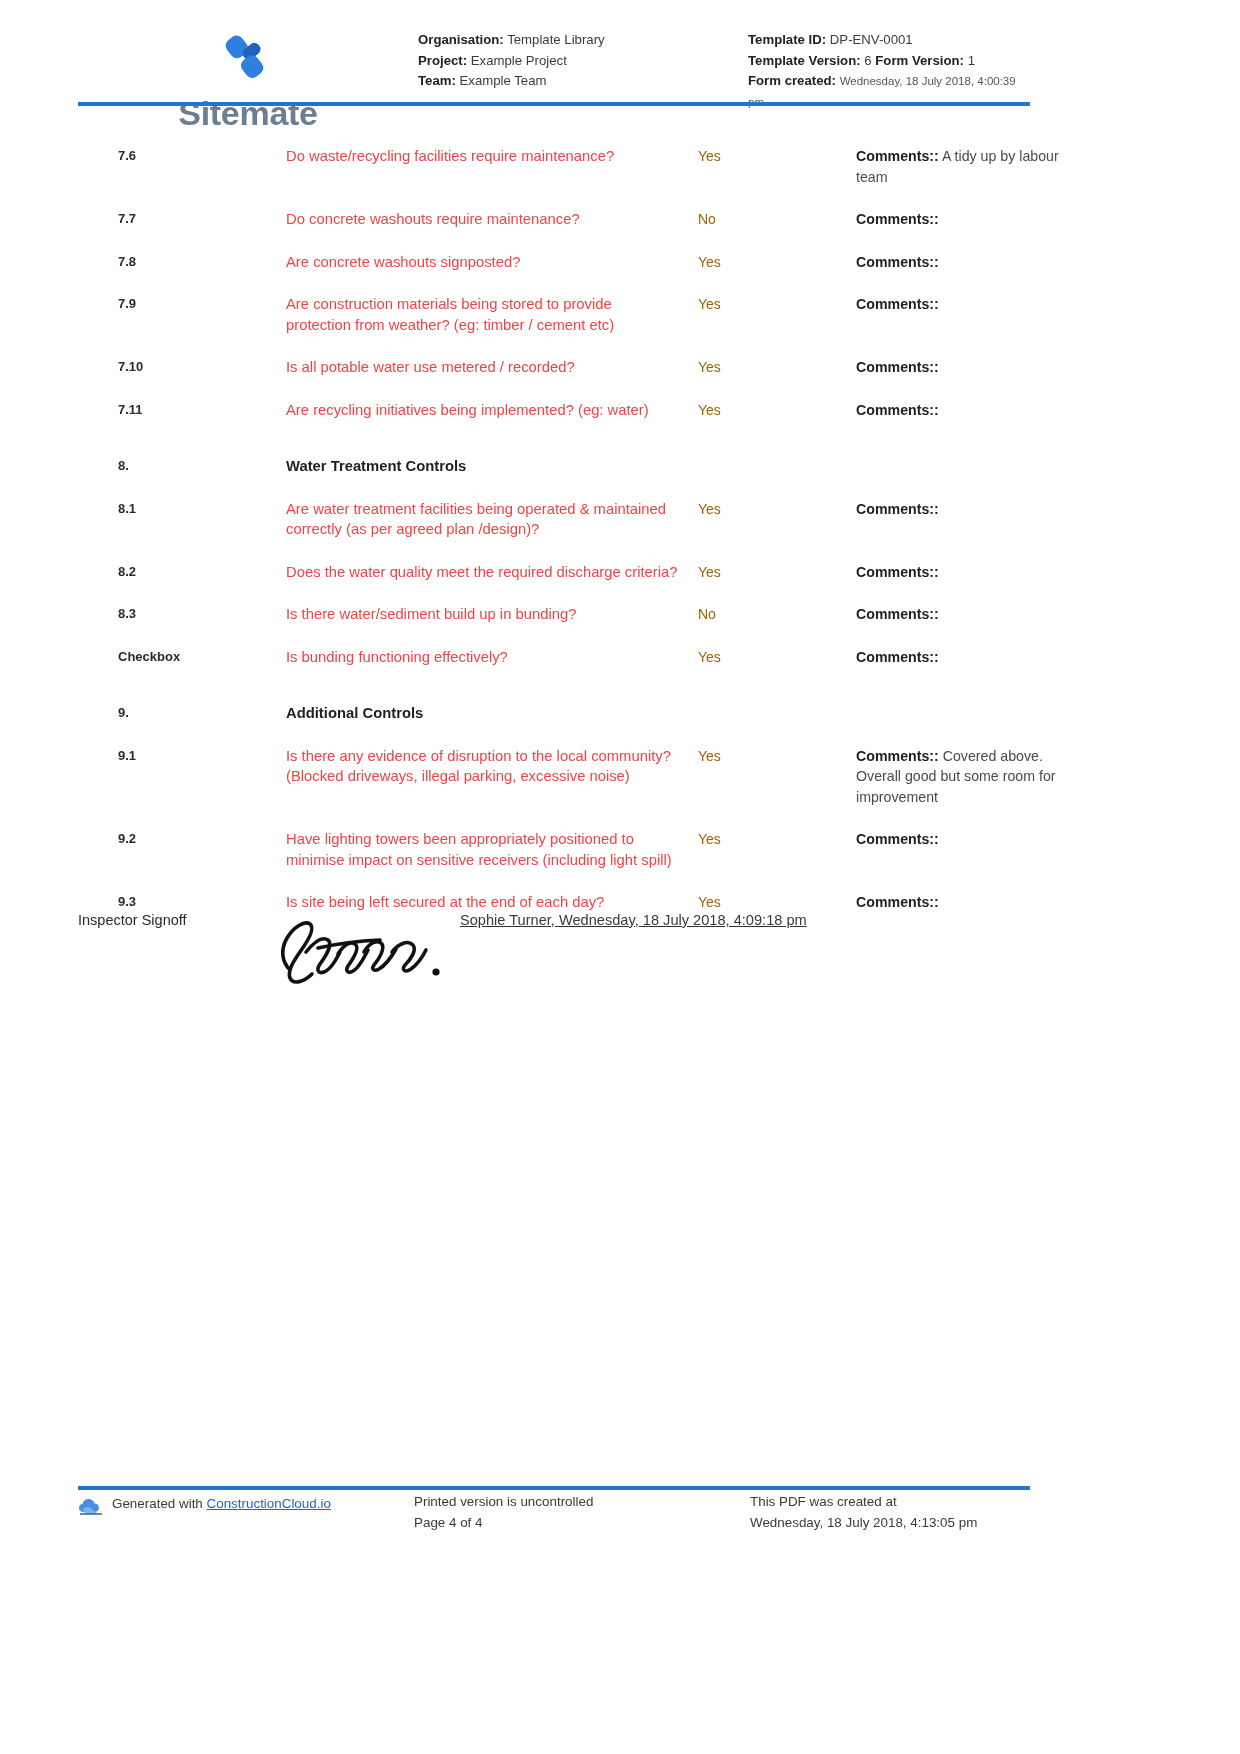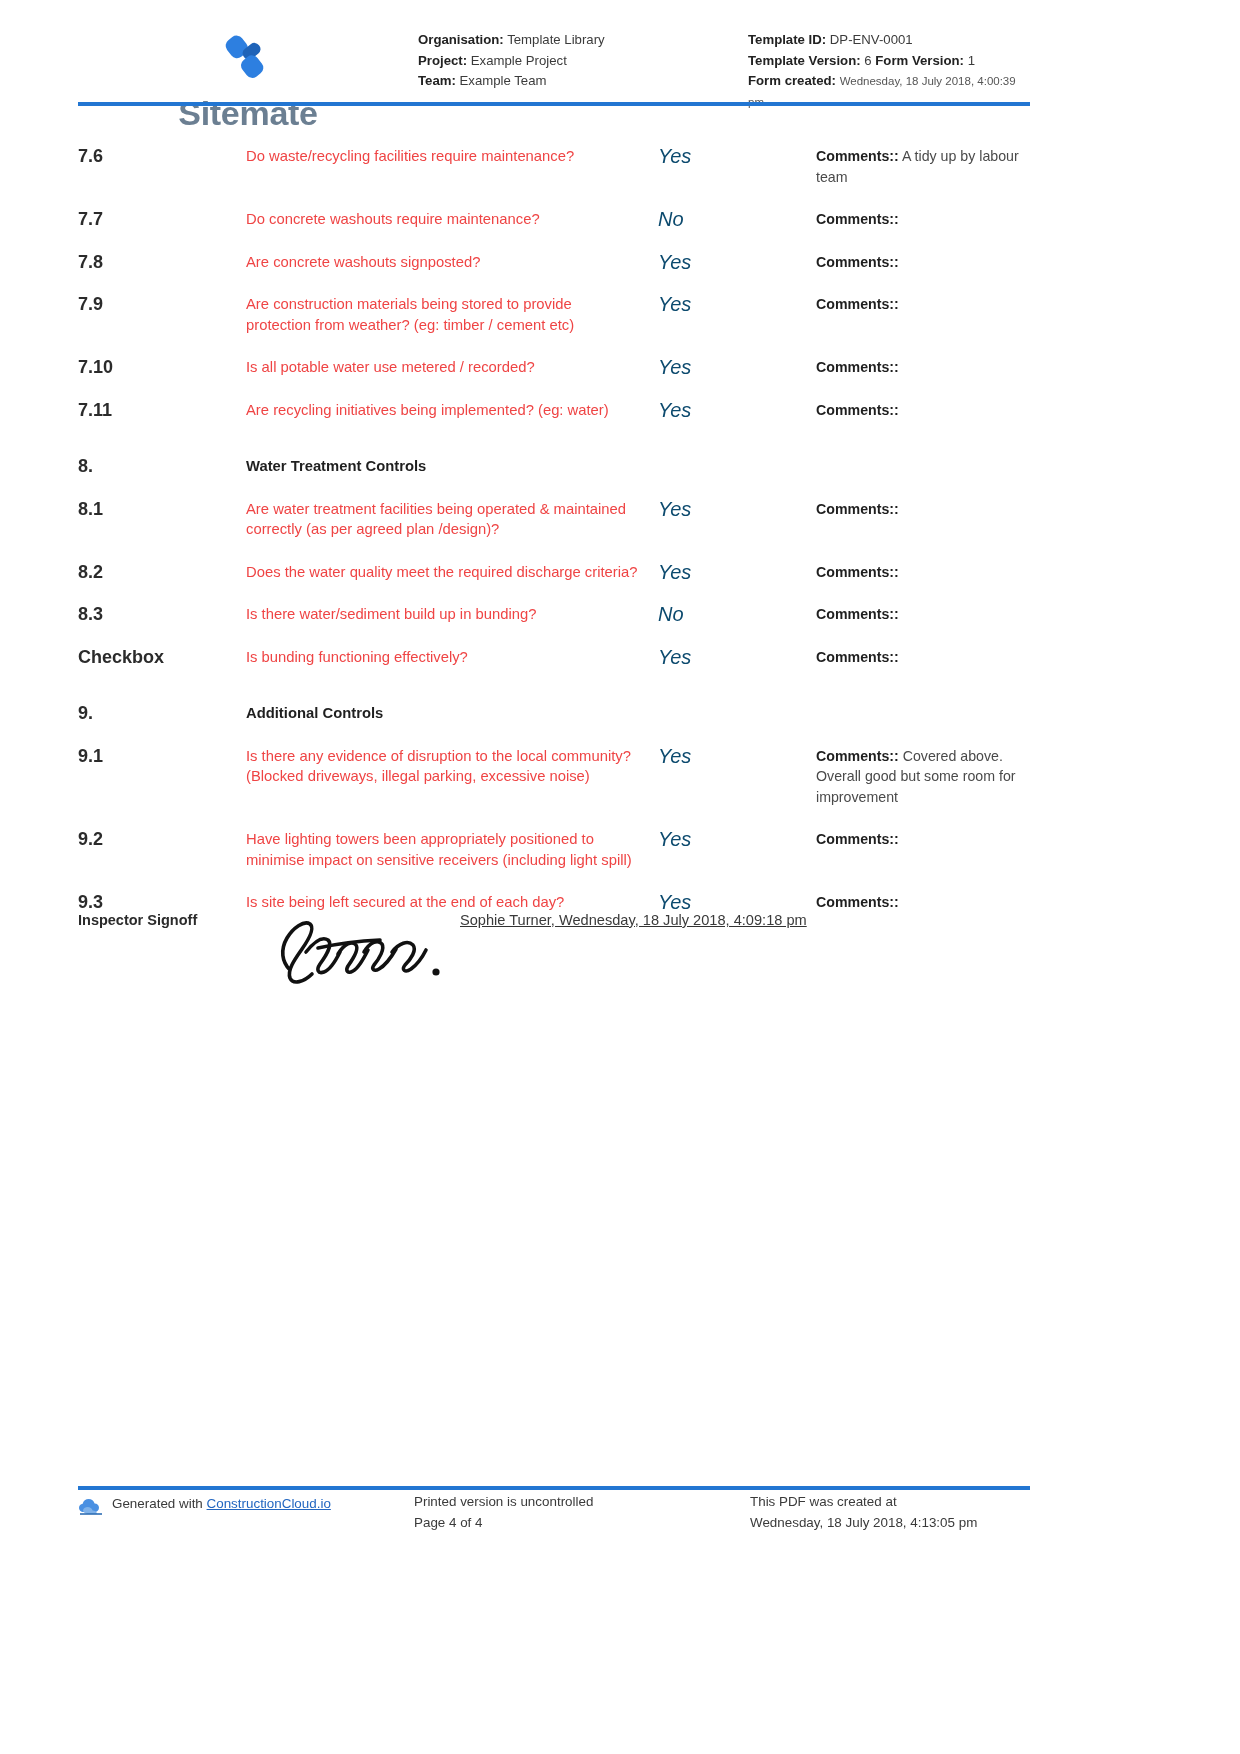"7.6" .c-num { font-size: 18px -> 13px; margin-left: none -> 40px }
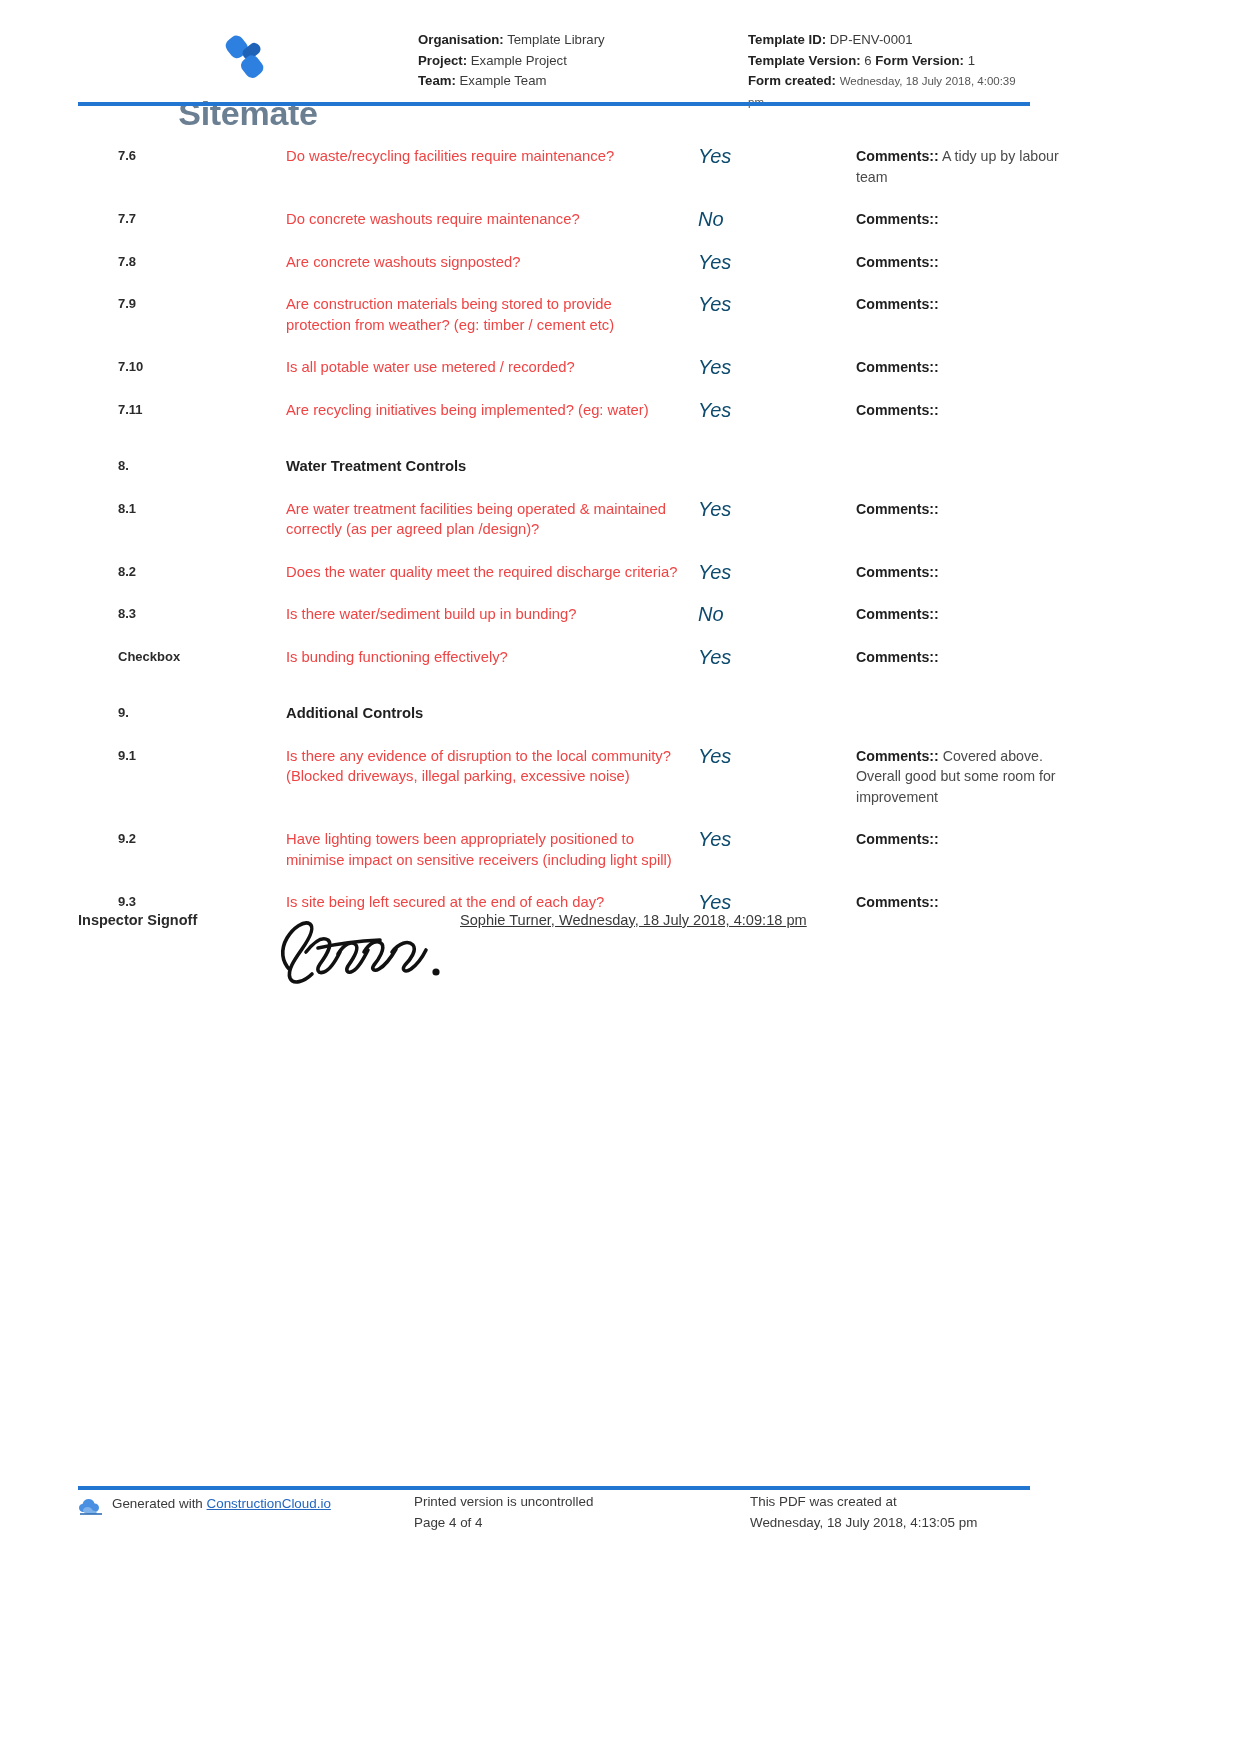"Yes" .c-a { color: #0c4a6e -> #a16207; font-size: 20px -> 14px; font-style: italic -> none }
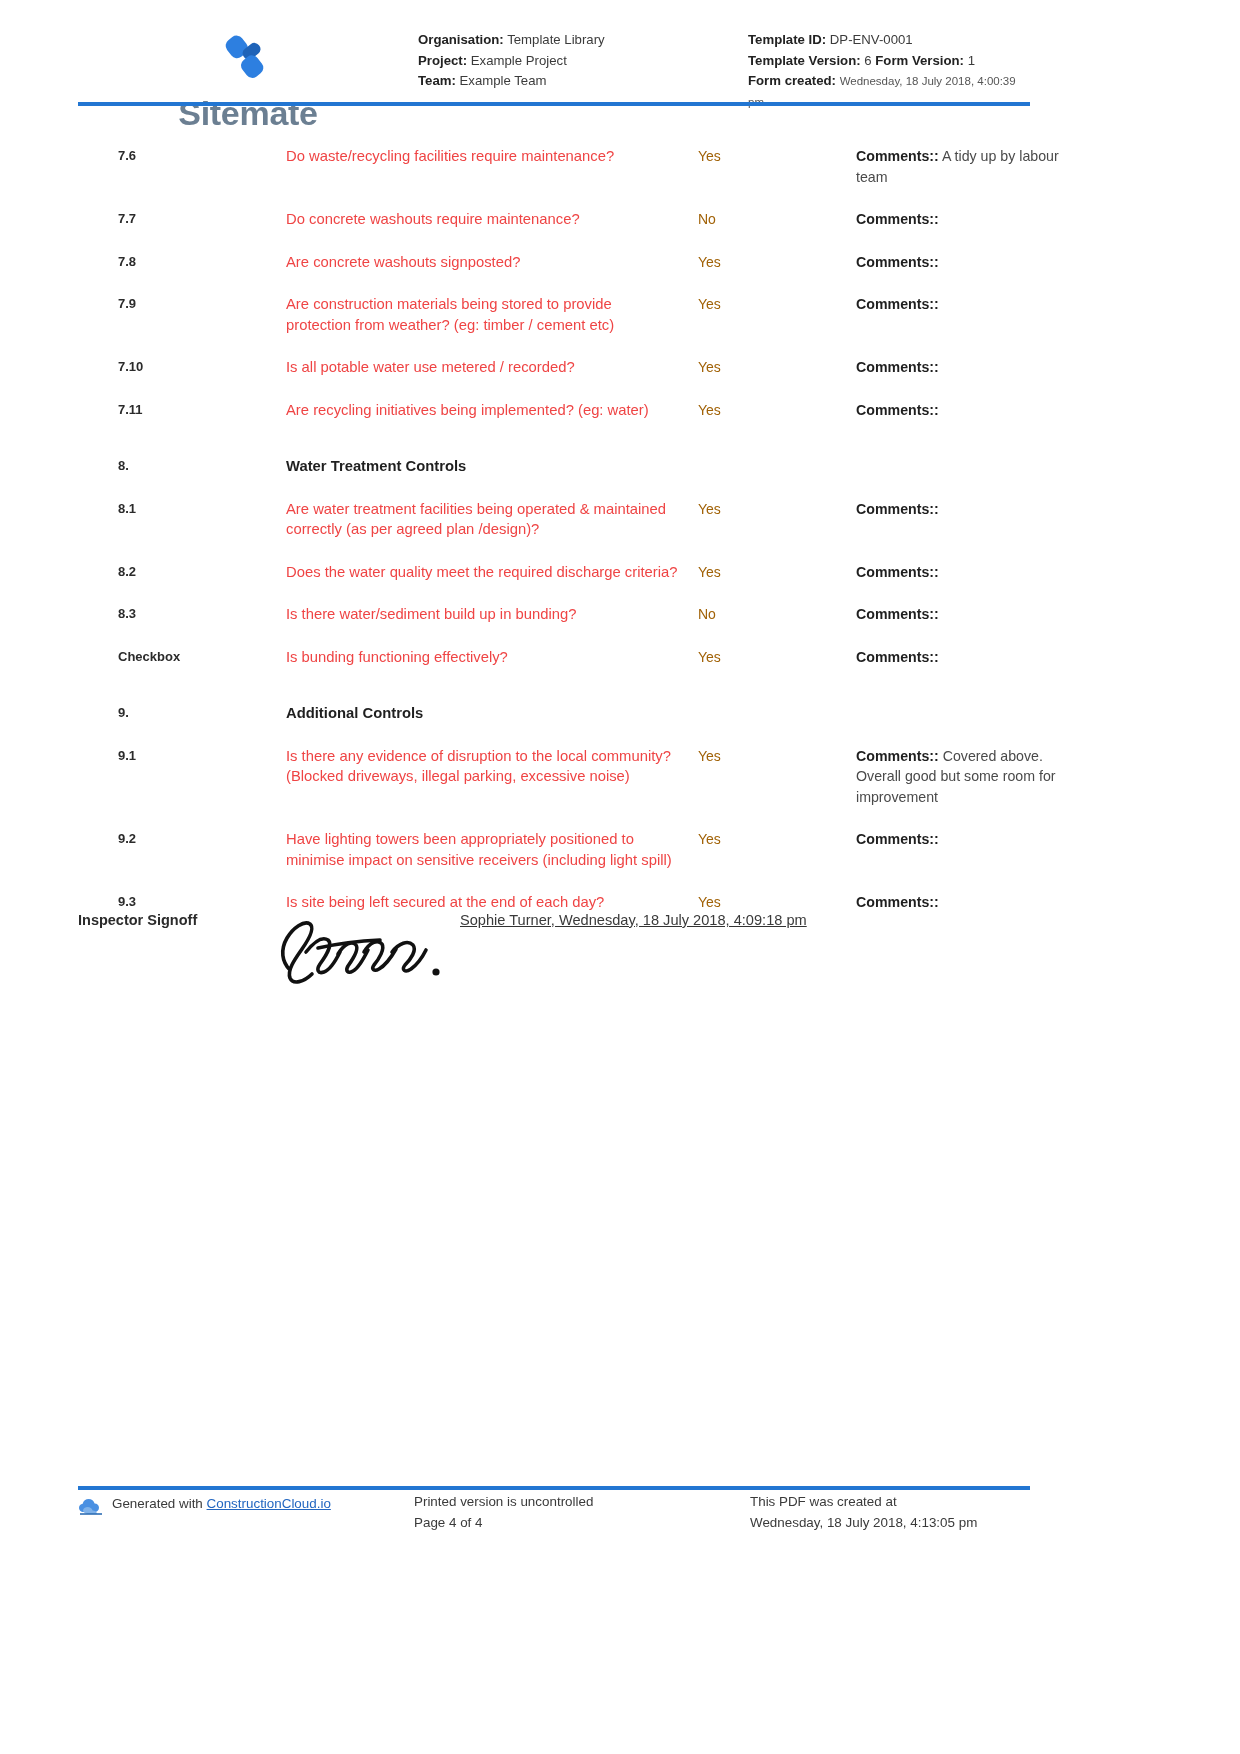"Inspector Signoff" .signoff-label { font-weight: bold -> normal }
